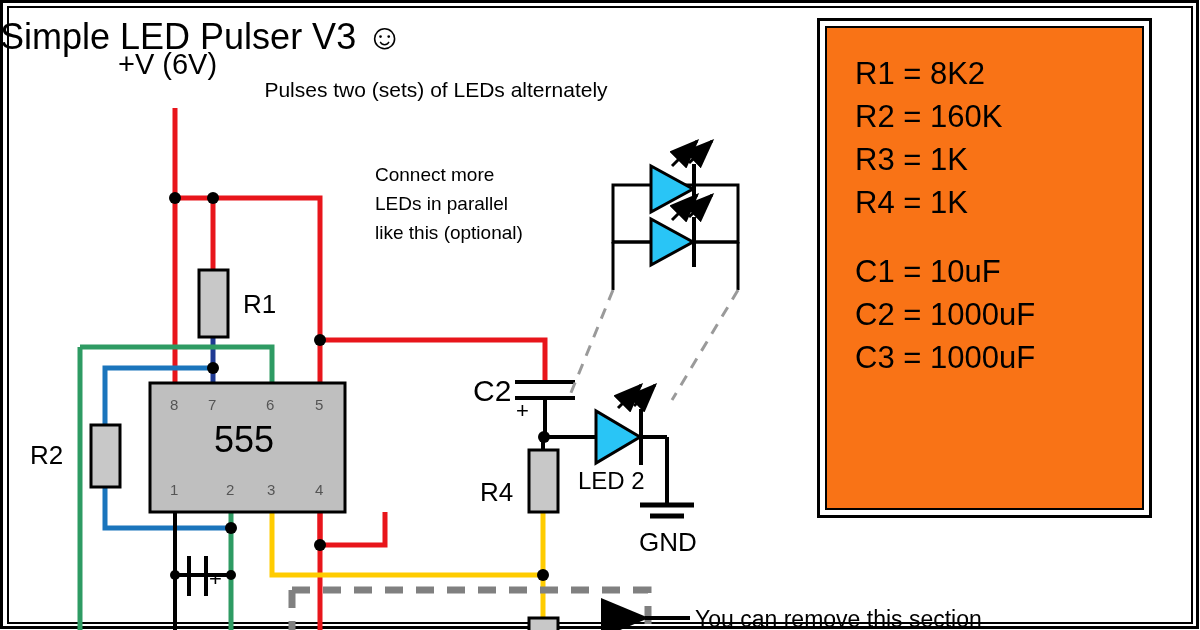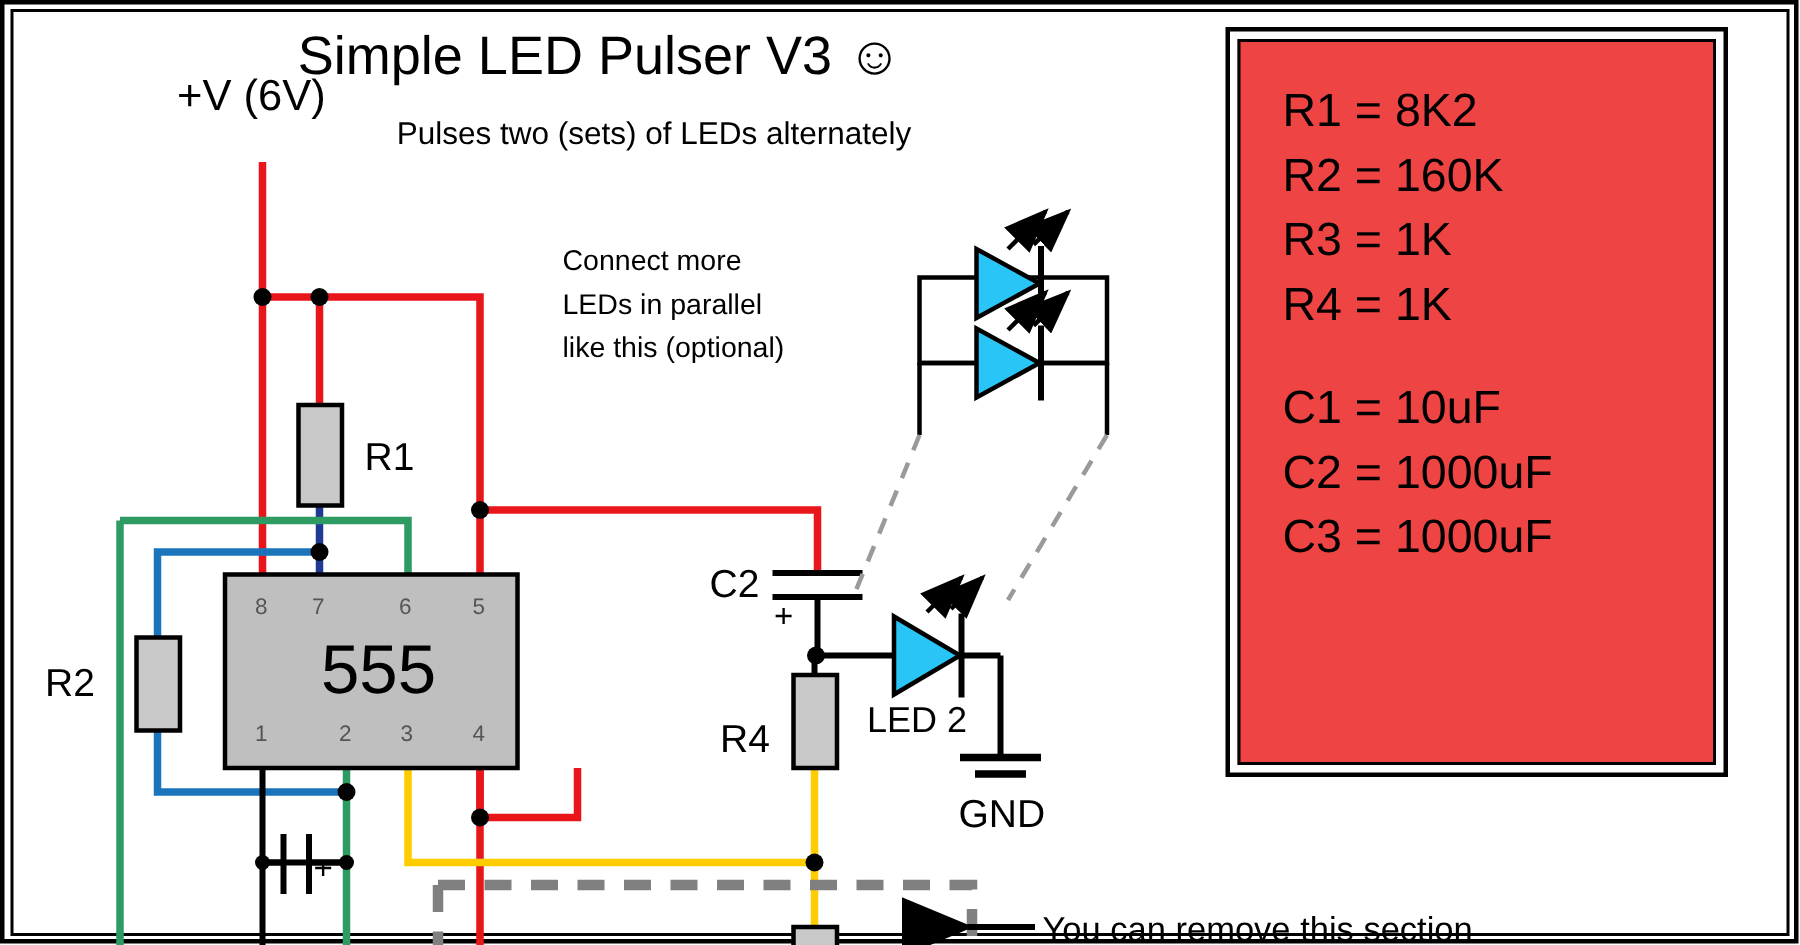"Simple LED Pulser V3 ☺" #title { text-align: center -> left }
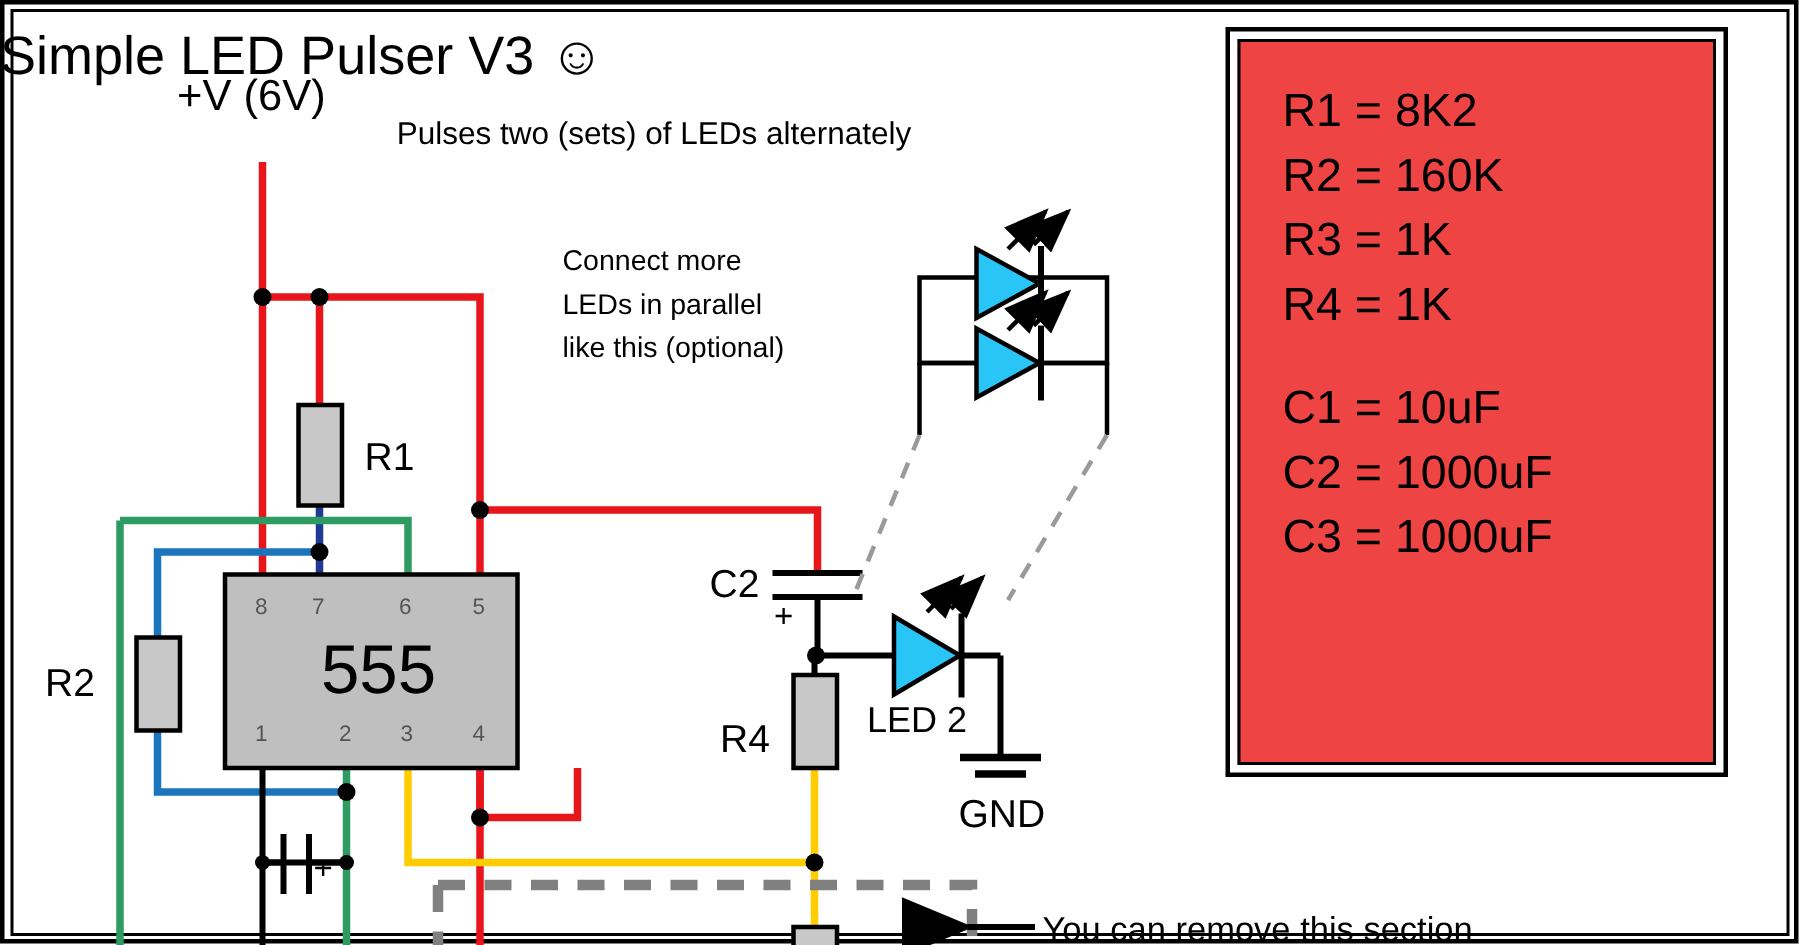"R1 = 8K2" #parts-box-inner { background: #ef4444 -> #f97316 }
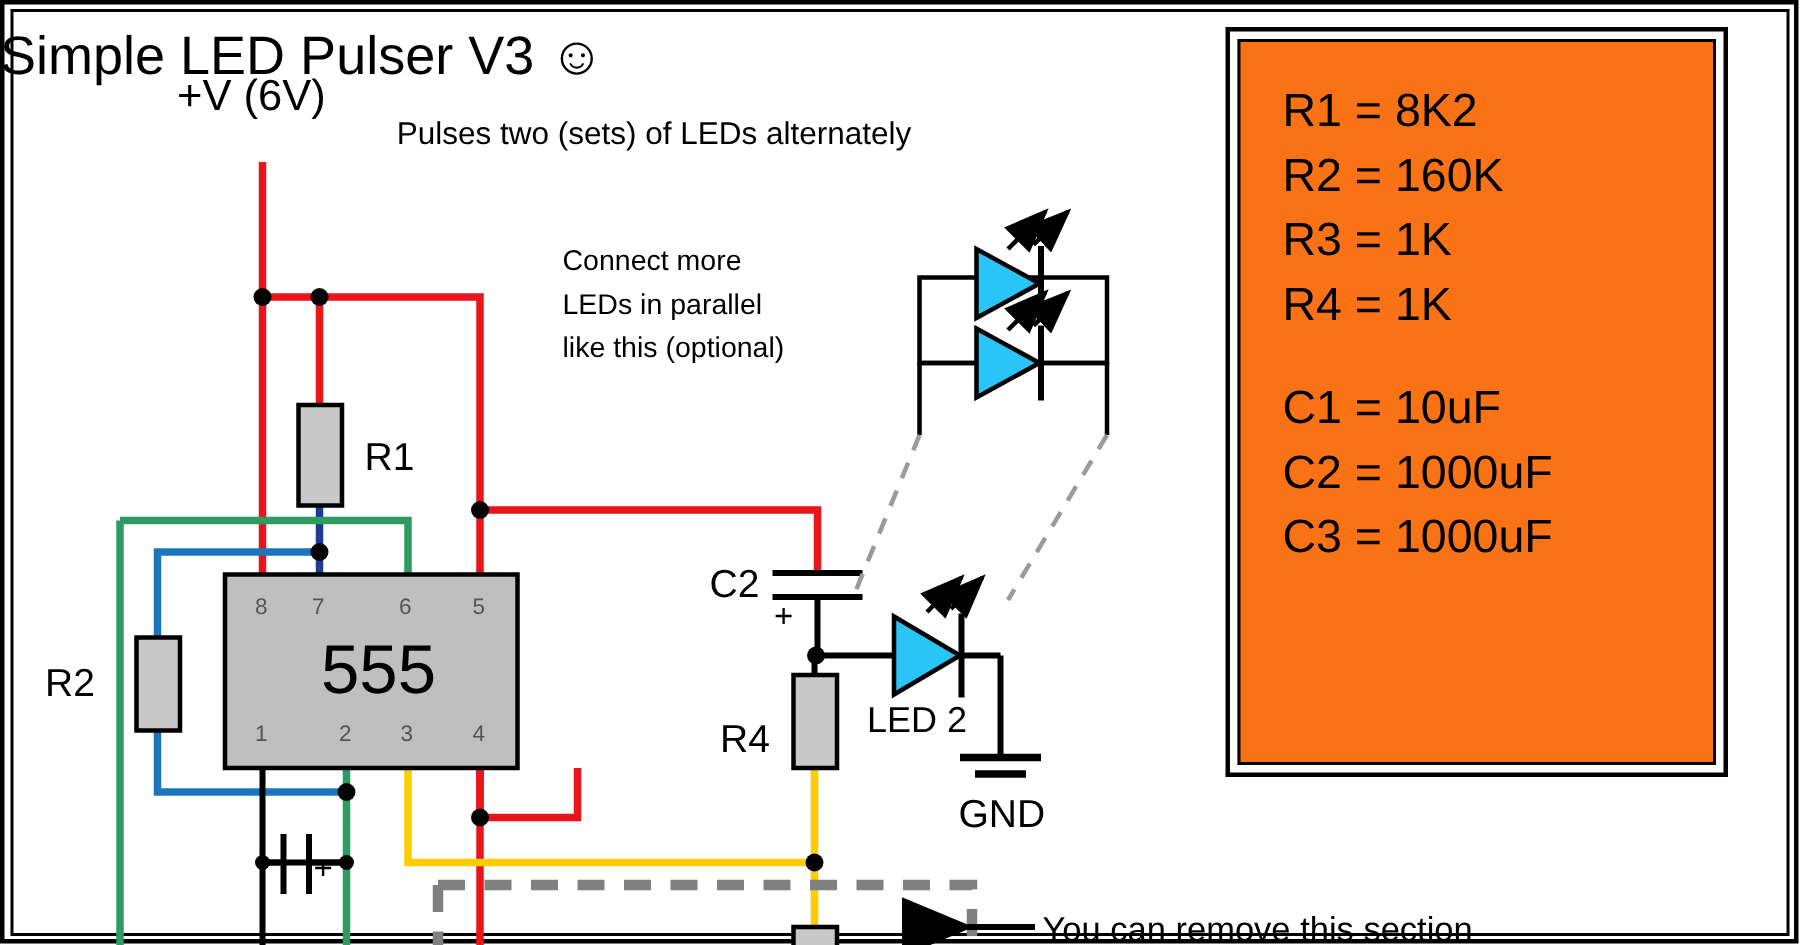"C2" #lbl-c2 { font-size: 26px -> 30px }
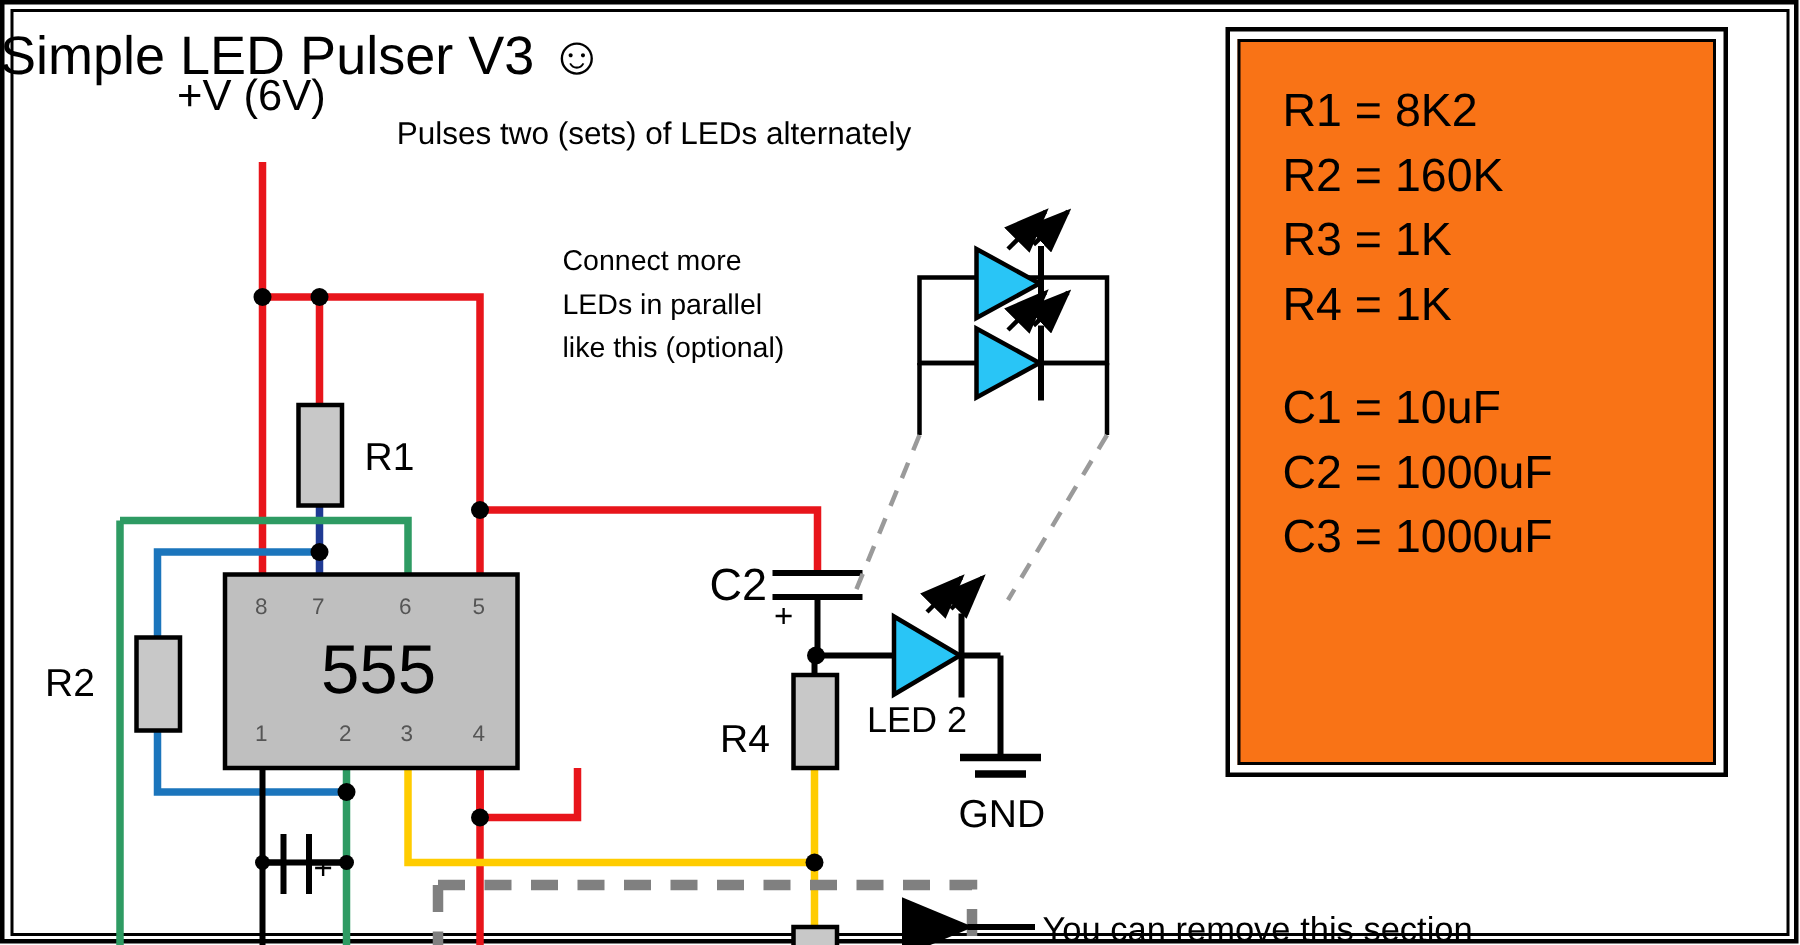"555" #lbl-ic555 { font-size: 46px -> 36px }
